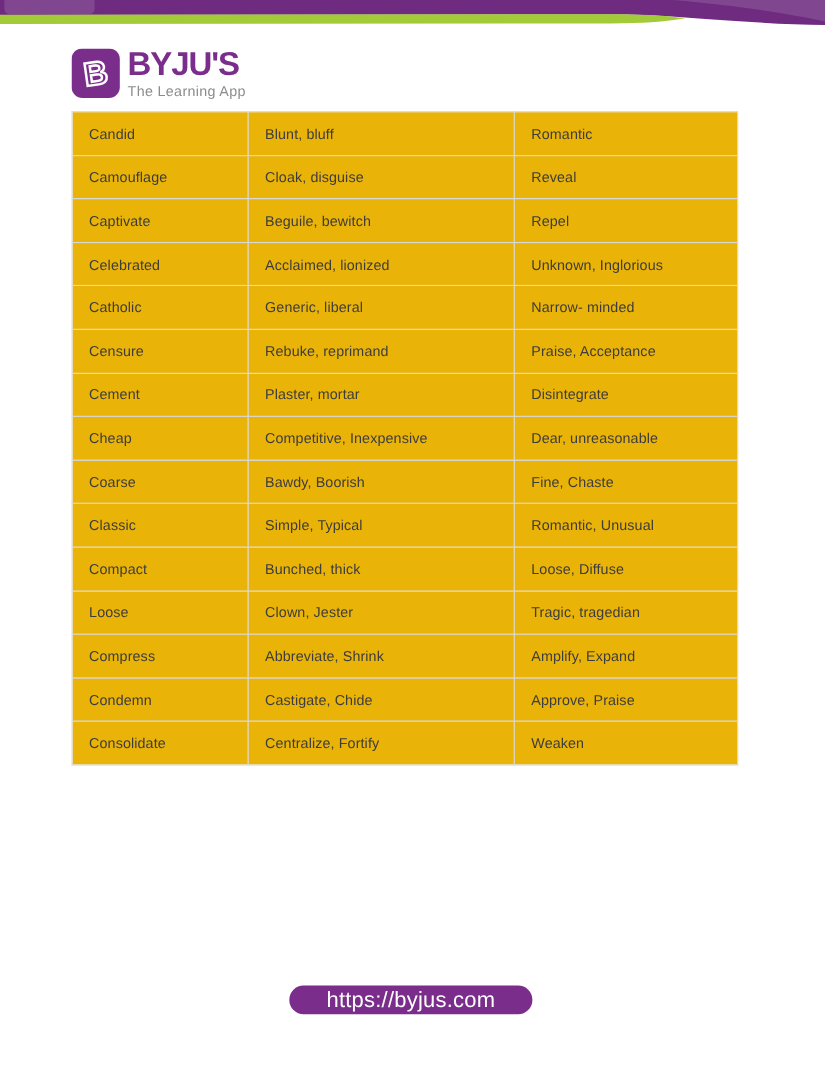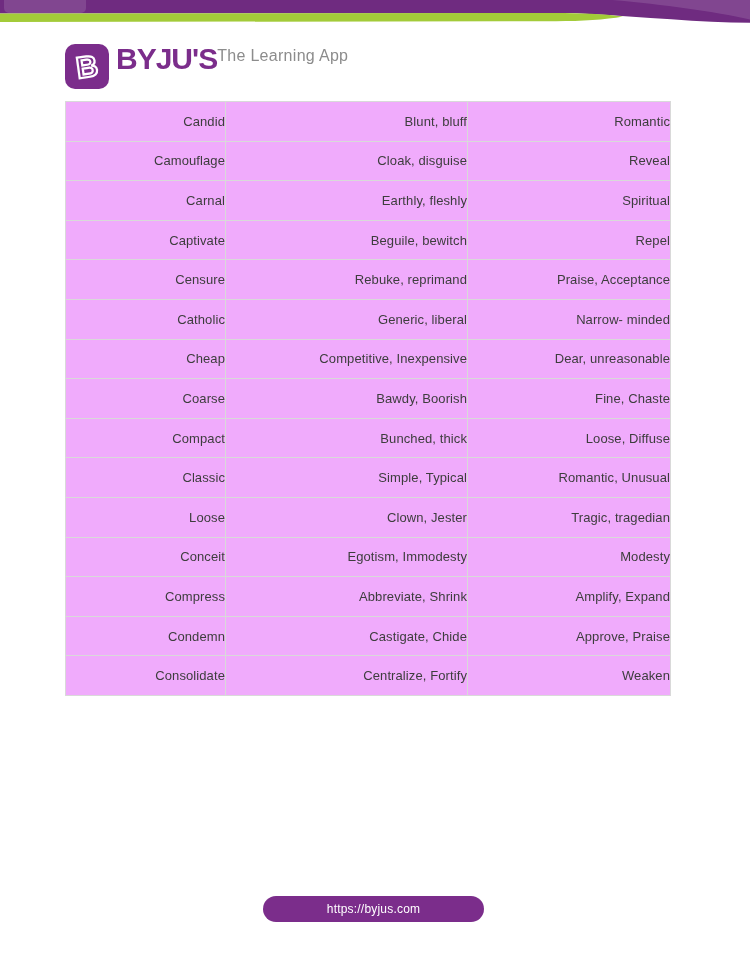"BYJU'S" .logo-text-col { flex-direction: row -> column }
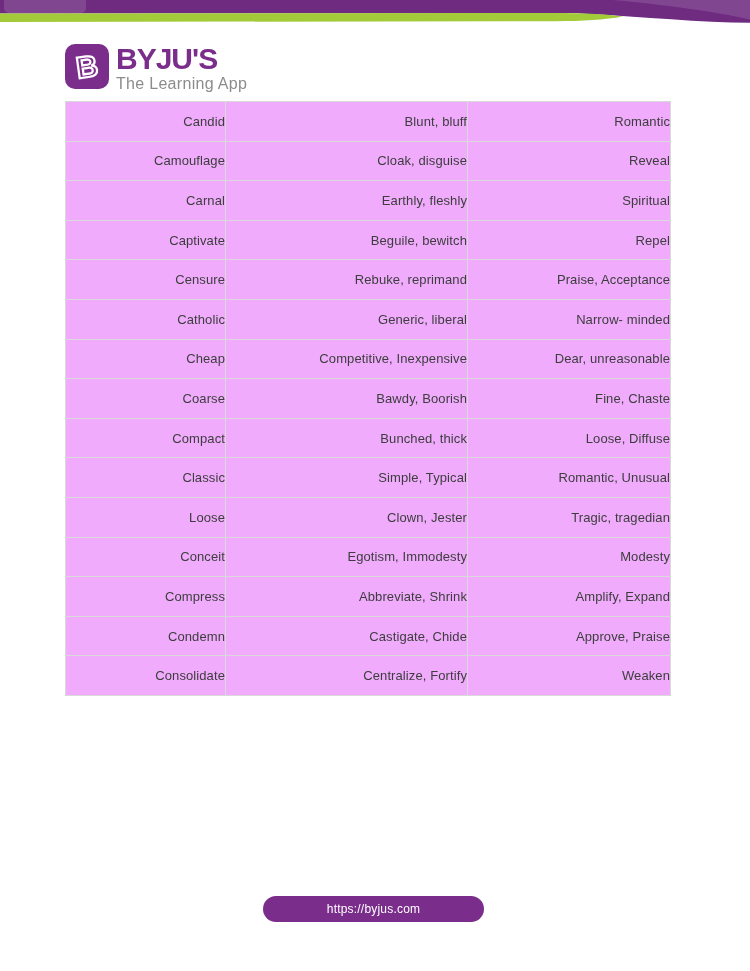"The Learning App" .logo-tagline { font-size: 16px -> 13px }
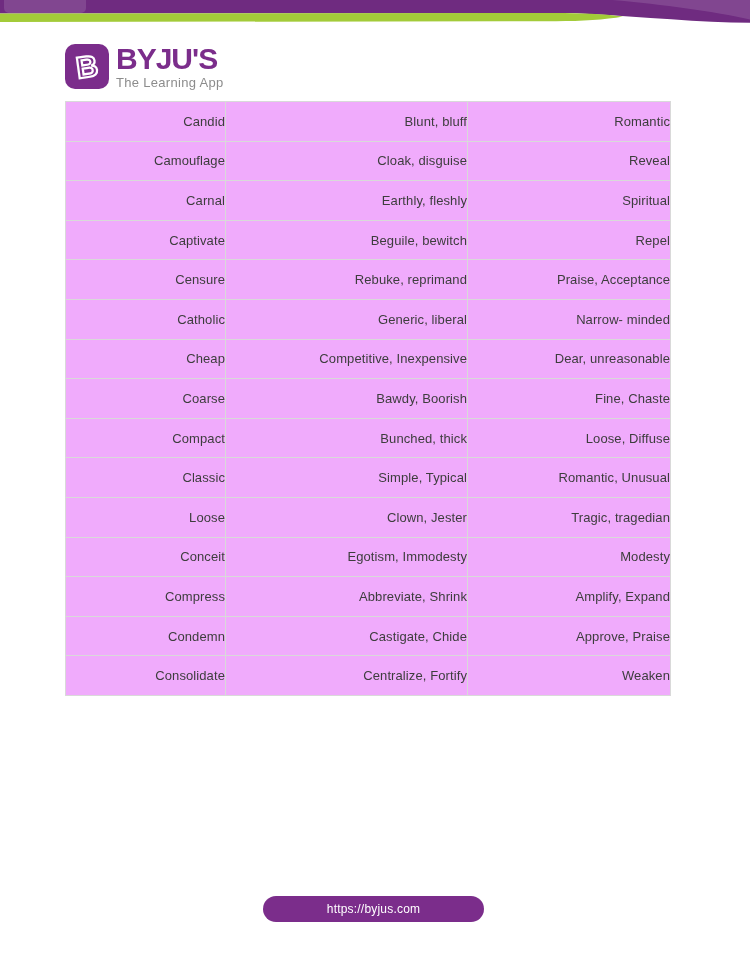"Candid" .word-table td { background: #f0abfc -> #eab308; text-align: right -> none }
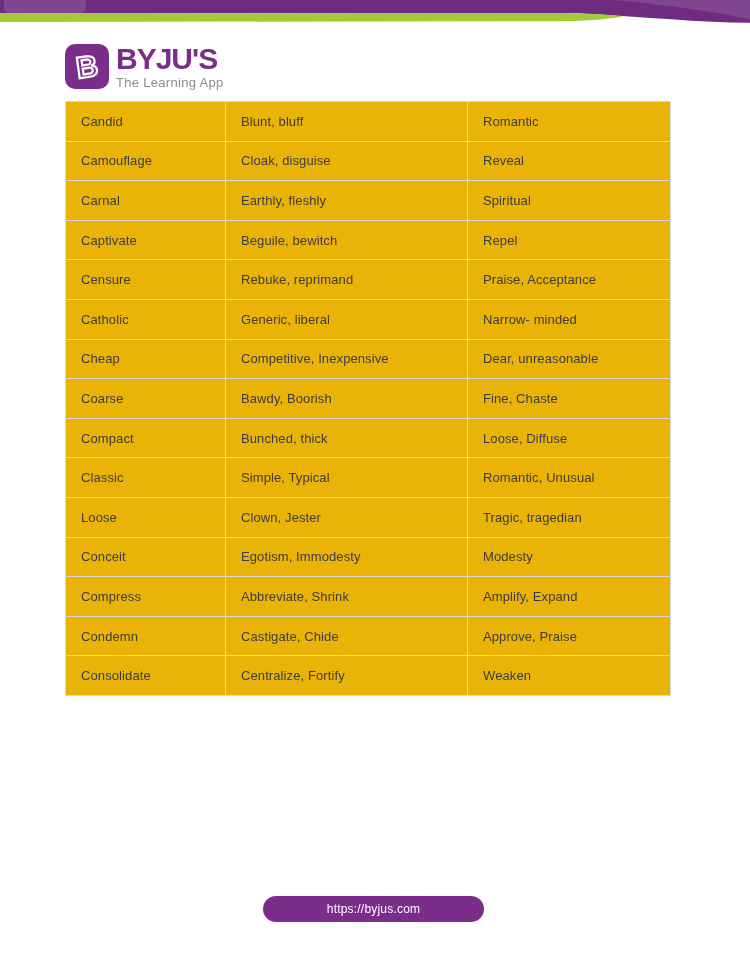"Carnal" tr { html: <tr> <td>Carnal</td> <td>Earthly, fleshly</td> <td>Spiritual</td> </tr> -> none }
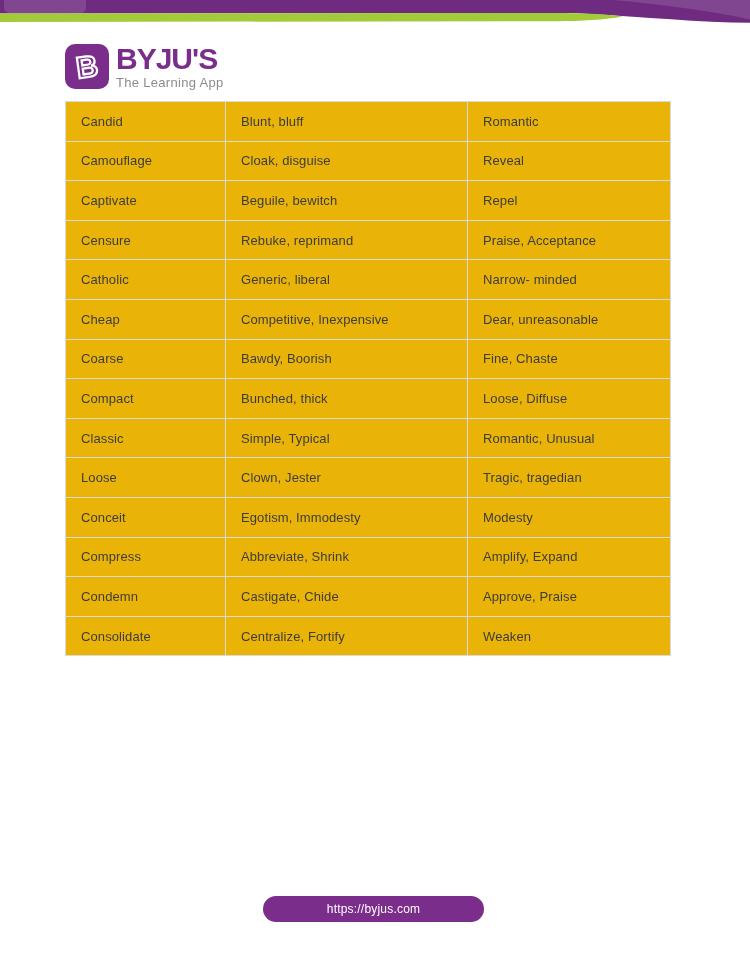"Celebrated" tr { html: none -> <tr> <td>Celebrated</td> <td>Acclaimed, lionized</td> <td>Unknown, Inglorious</td> </tr> }
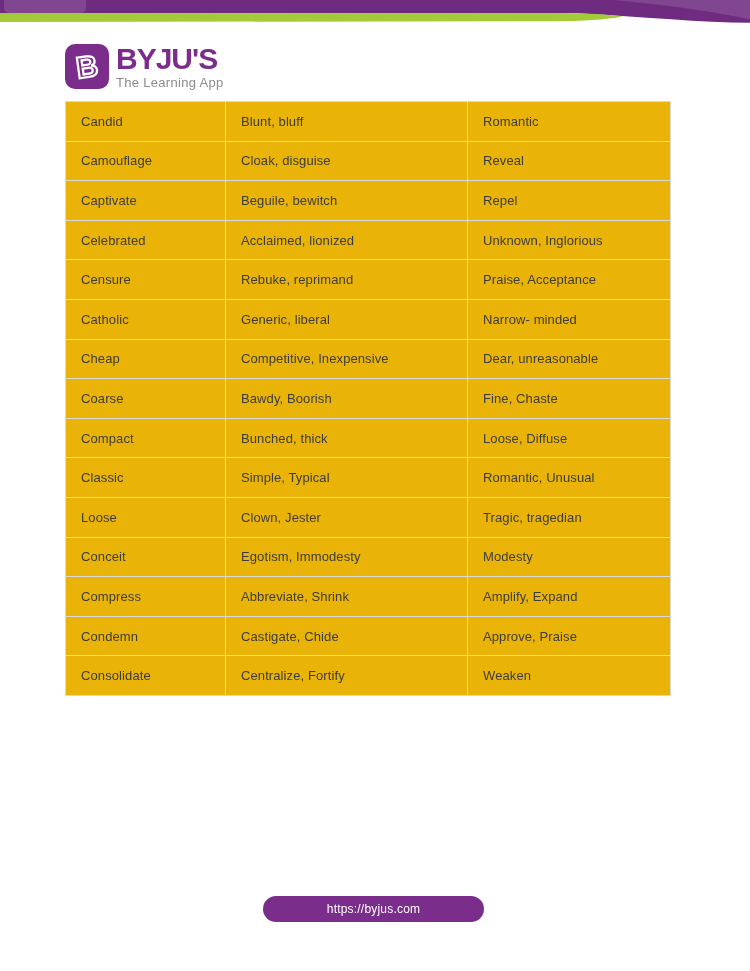"Censure" tr { order: before "Catholic" -> after "Catholic" }
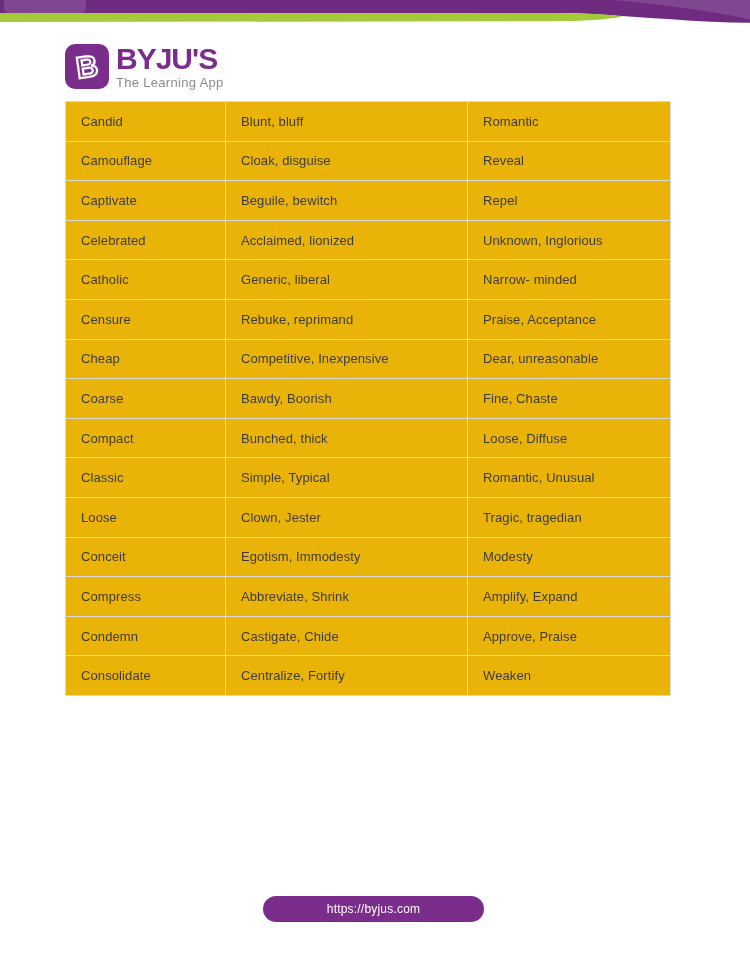"Cement" tr { html: none -> <tr> <td>Cement</td> <td>Plaster, mortar</td> <td>Disintegrate</td> </tr> }
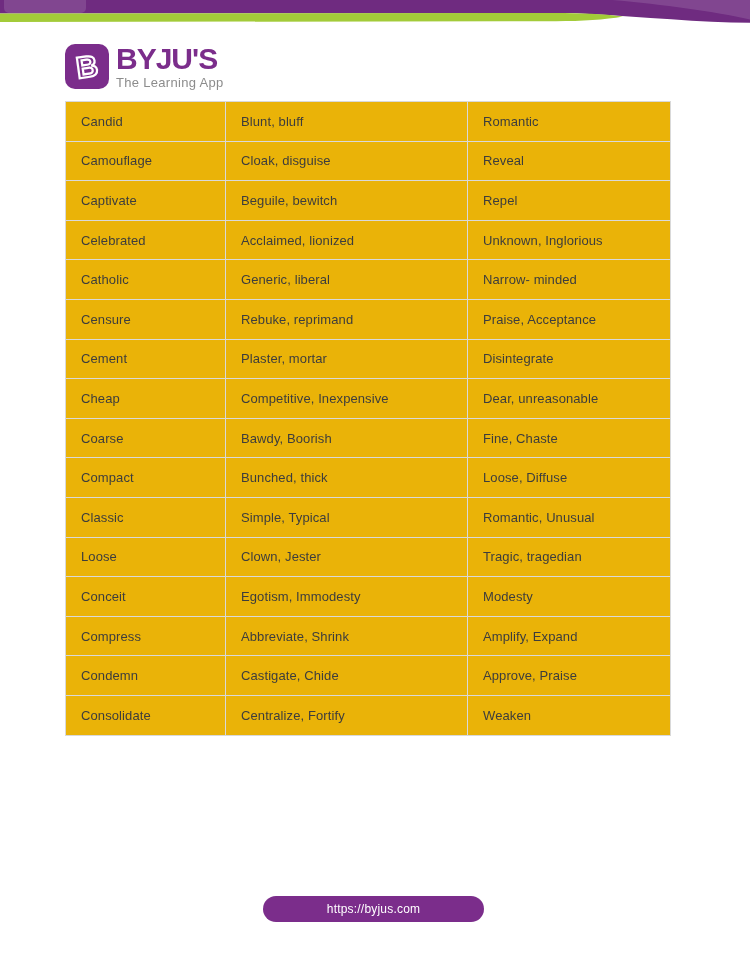"Compact" tr { order: before "Classic" -> after "Classic" }
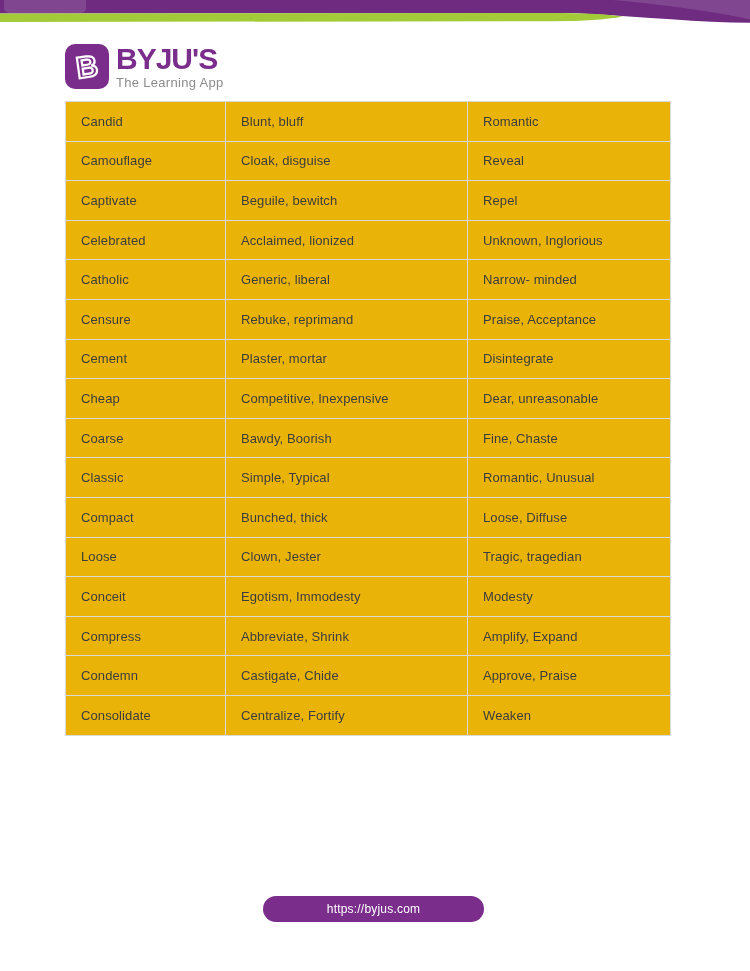"Conceit" tr { html: <tr> <td>Conceit</td> <td>Egotism, Immodesty</td> <td>Modesty</td> </tr> -> none }
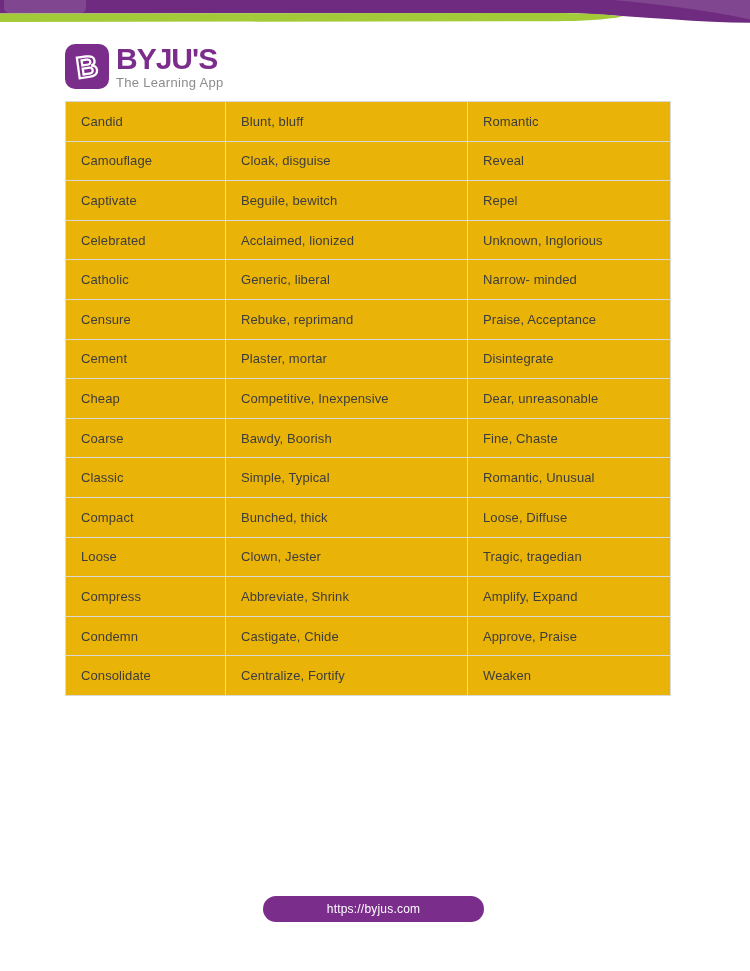"https://byjus.com" .footer-pill { font-size: 12px -> 20px }
